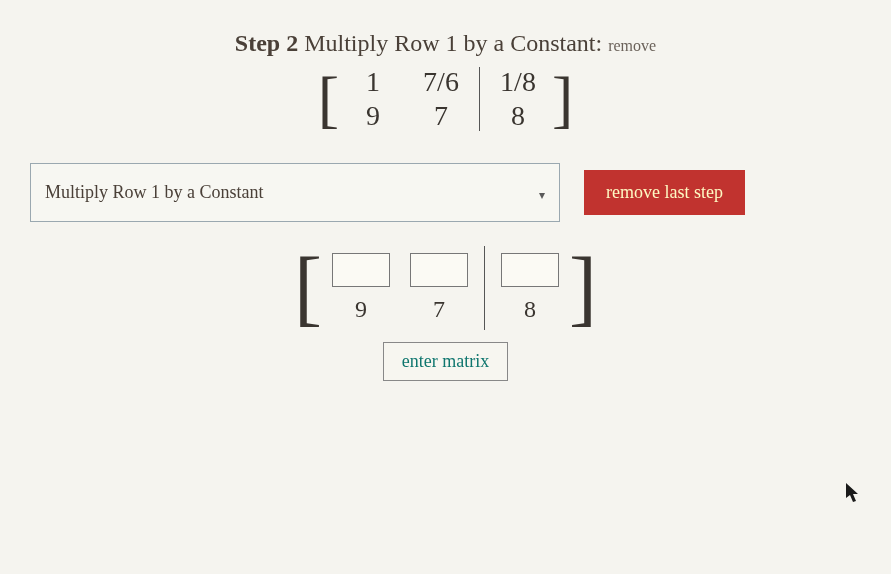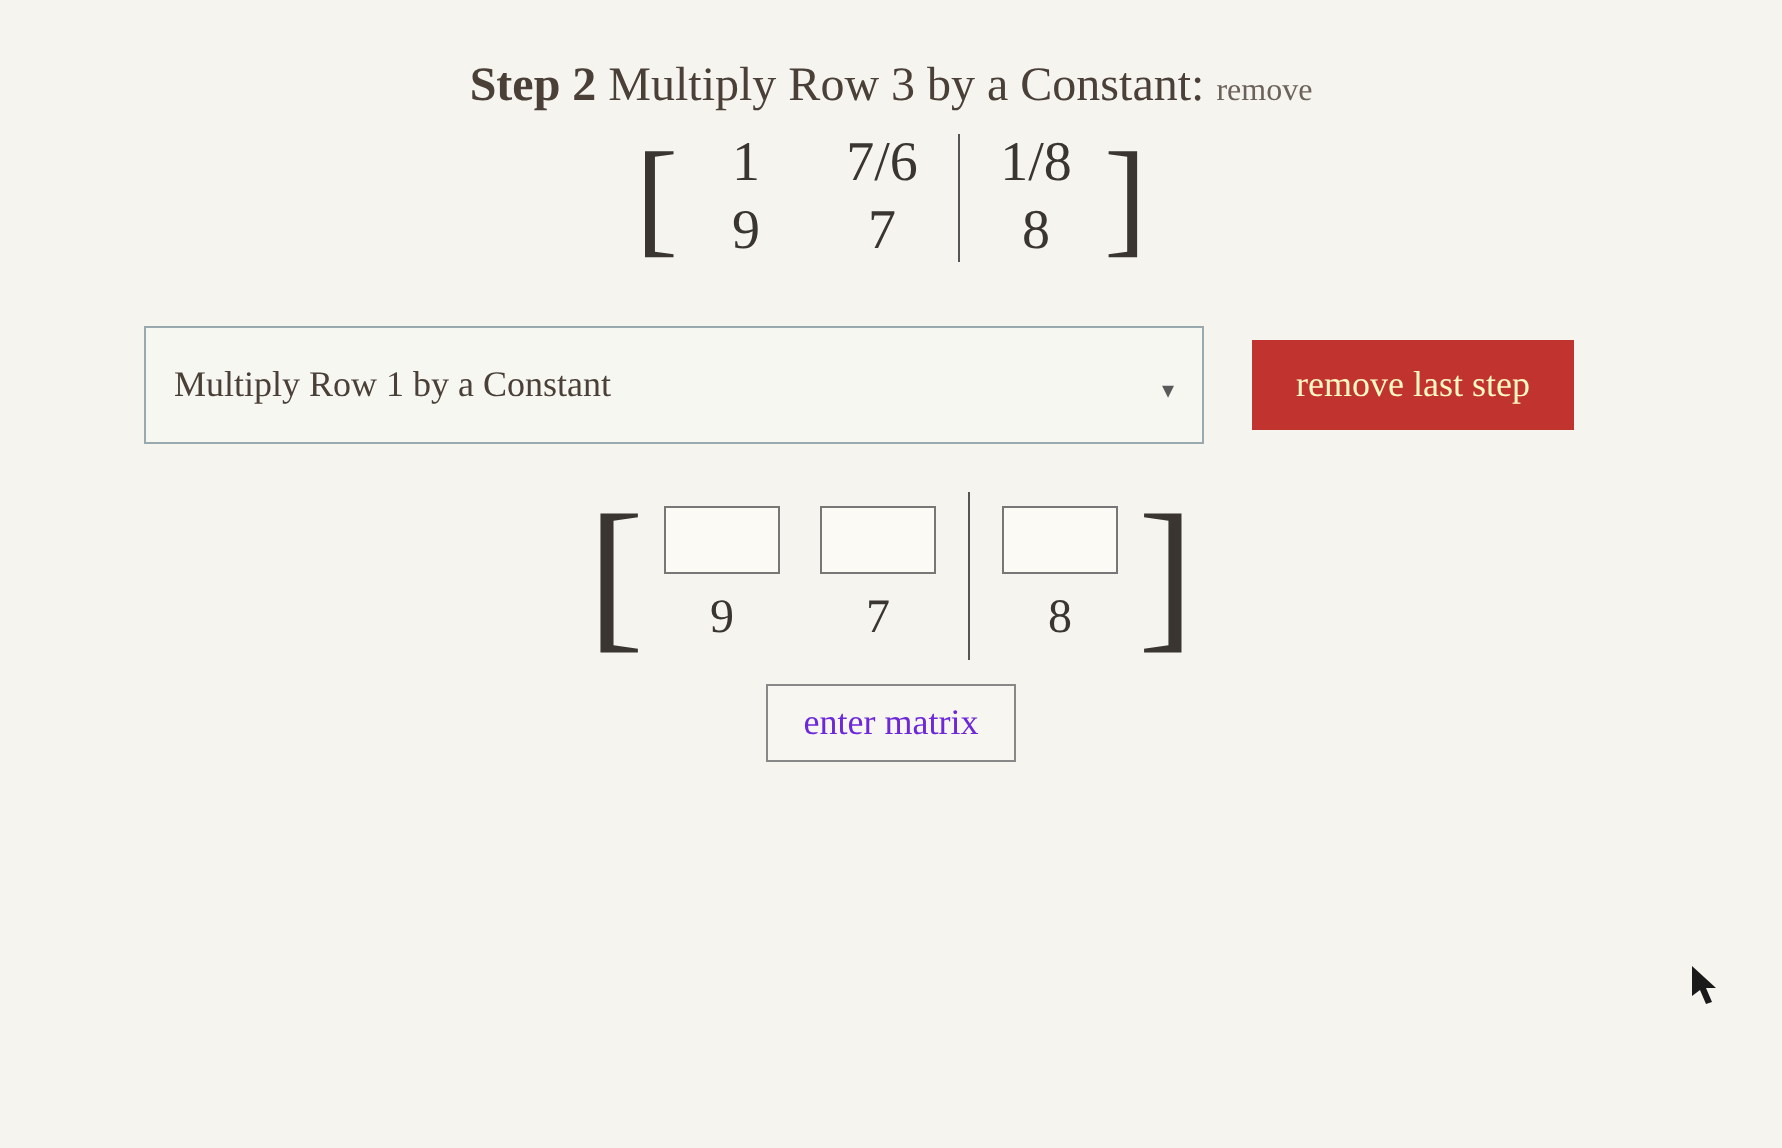"Multiply Row 3 by a" span { text: 3 -> 1 }
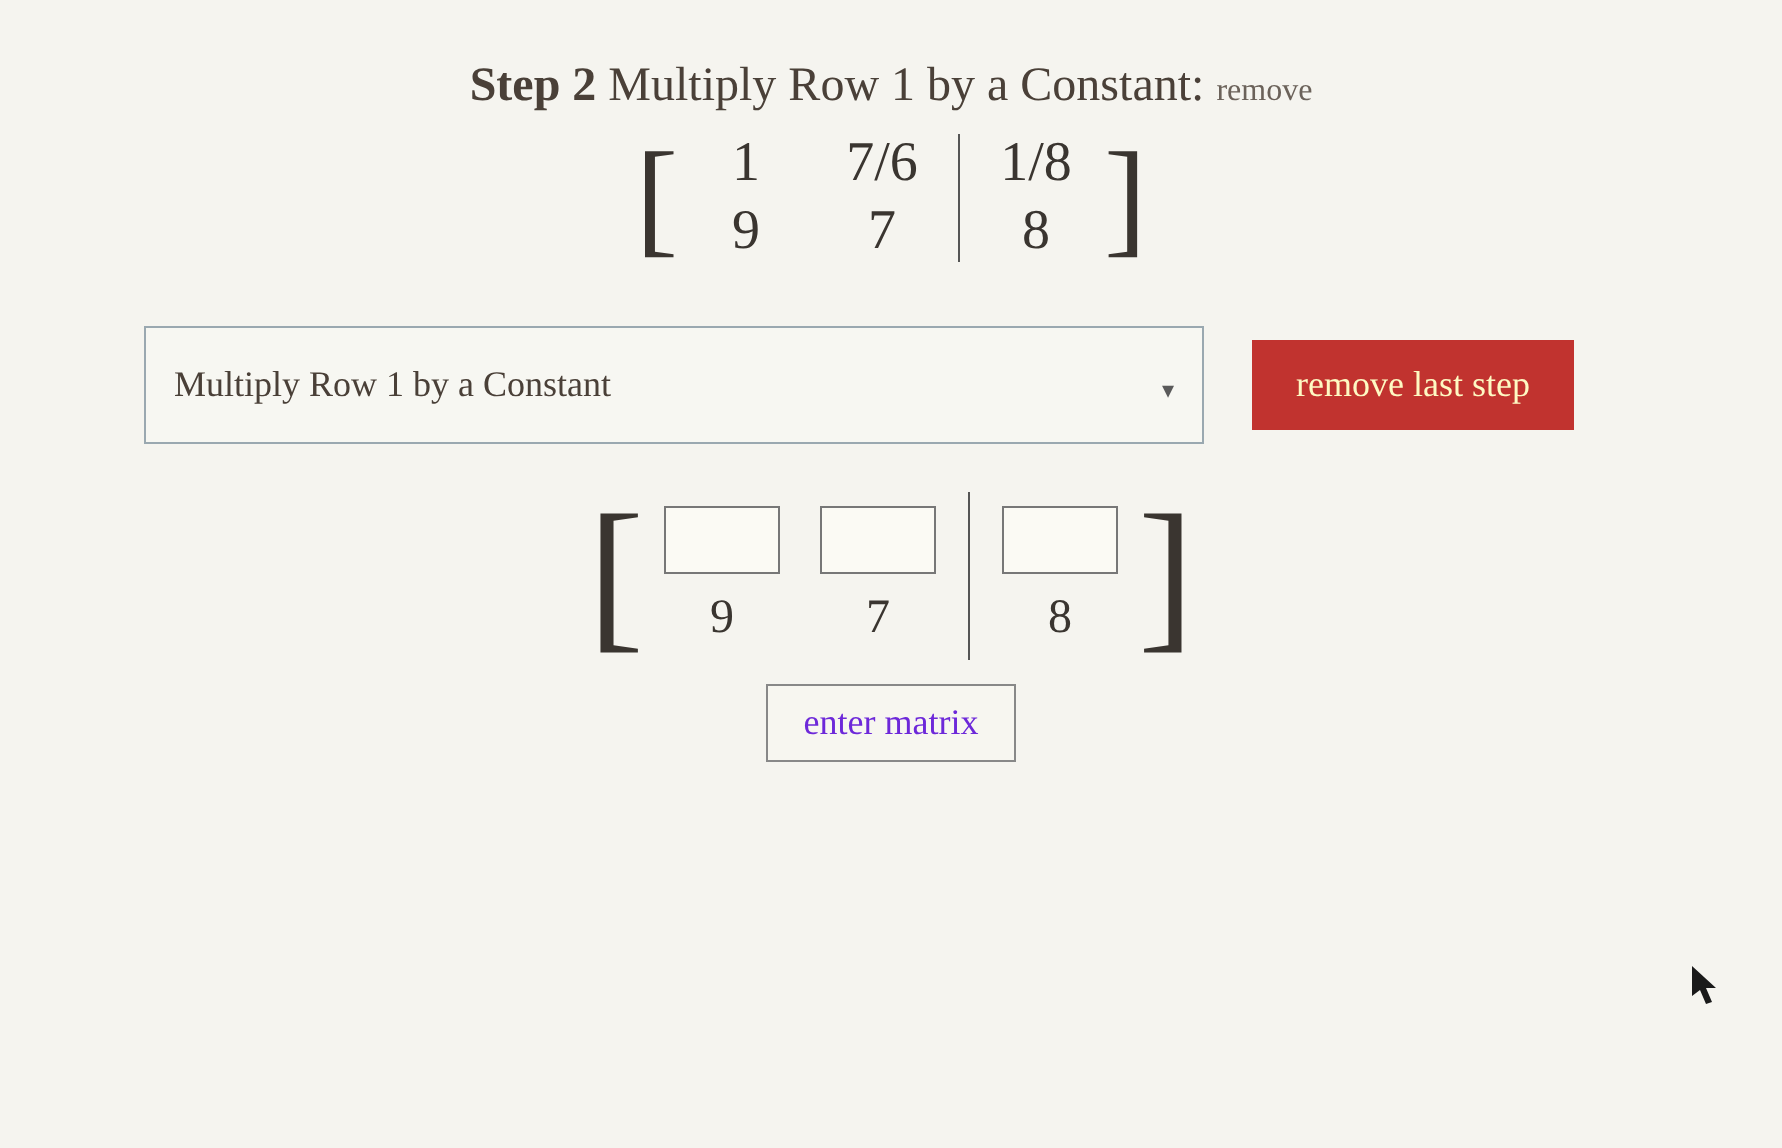"Multiply Row 1 by a Constant" .op-select { margin-left: 42px -> none }
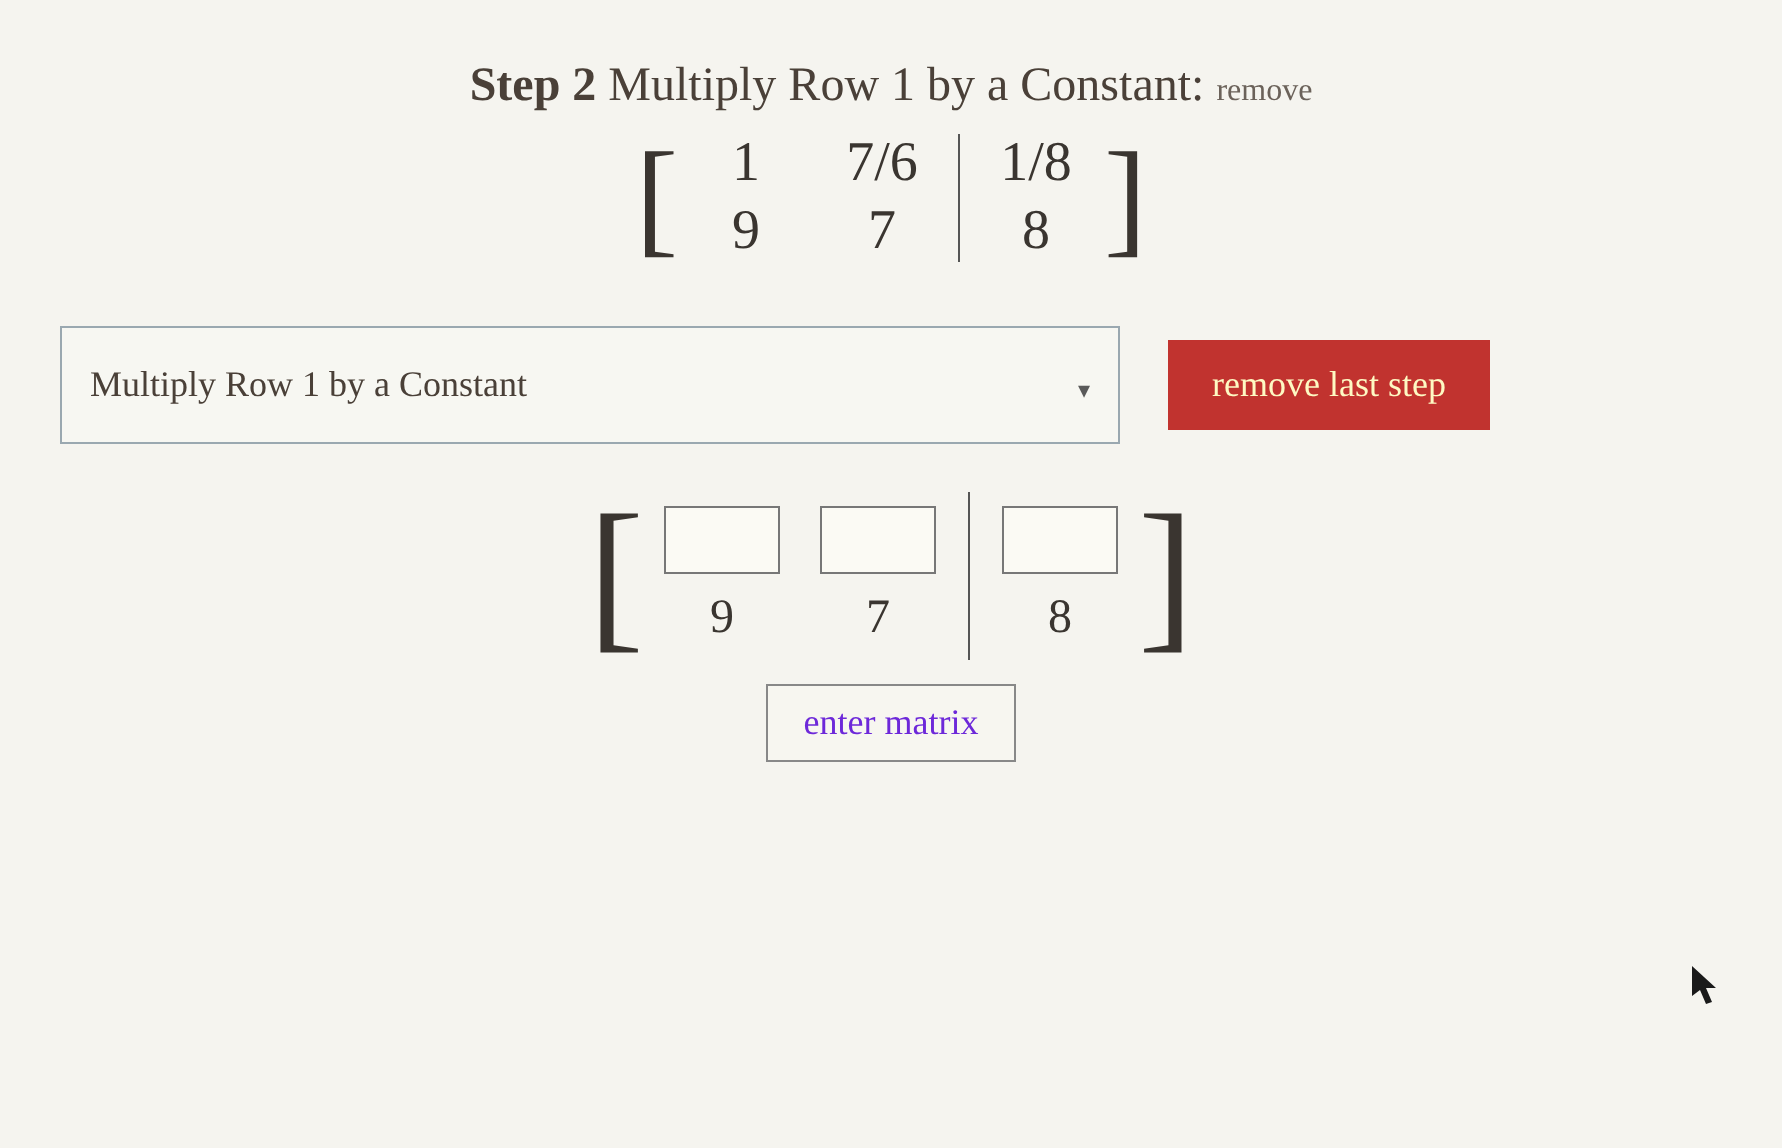"enter matrix" .enter-btn { color: #6d28d9 -> #0f766e }
